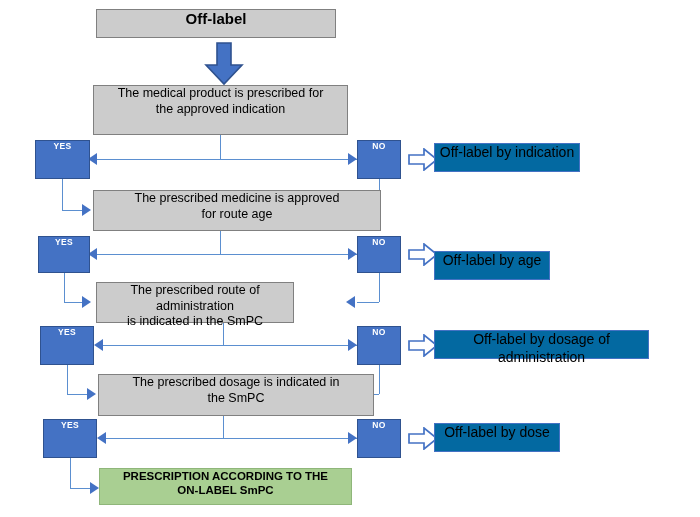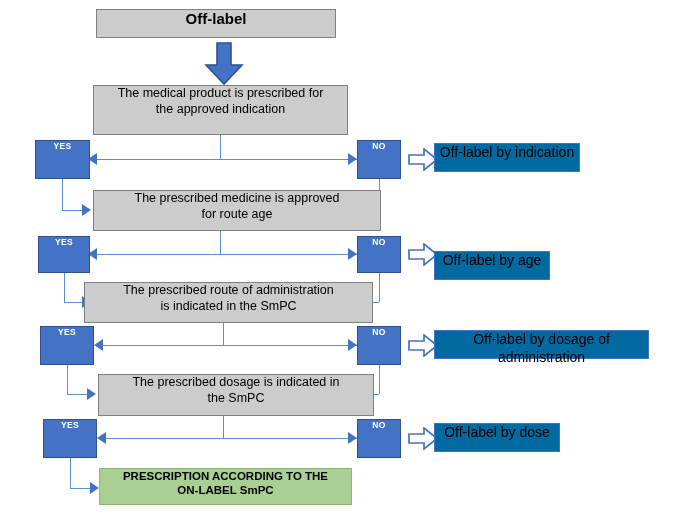"The prescribed route of administration" div.node { left: 84px -> 96px; width: 289px -> 198px }
